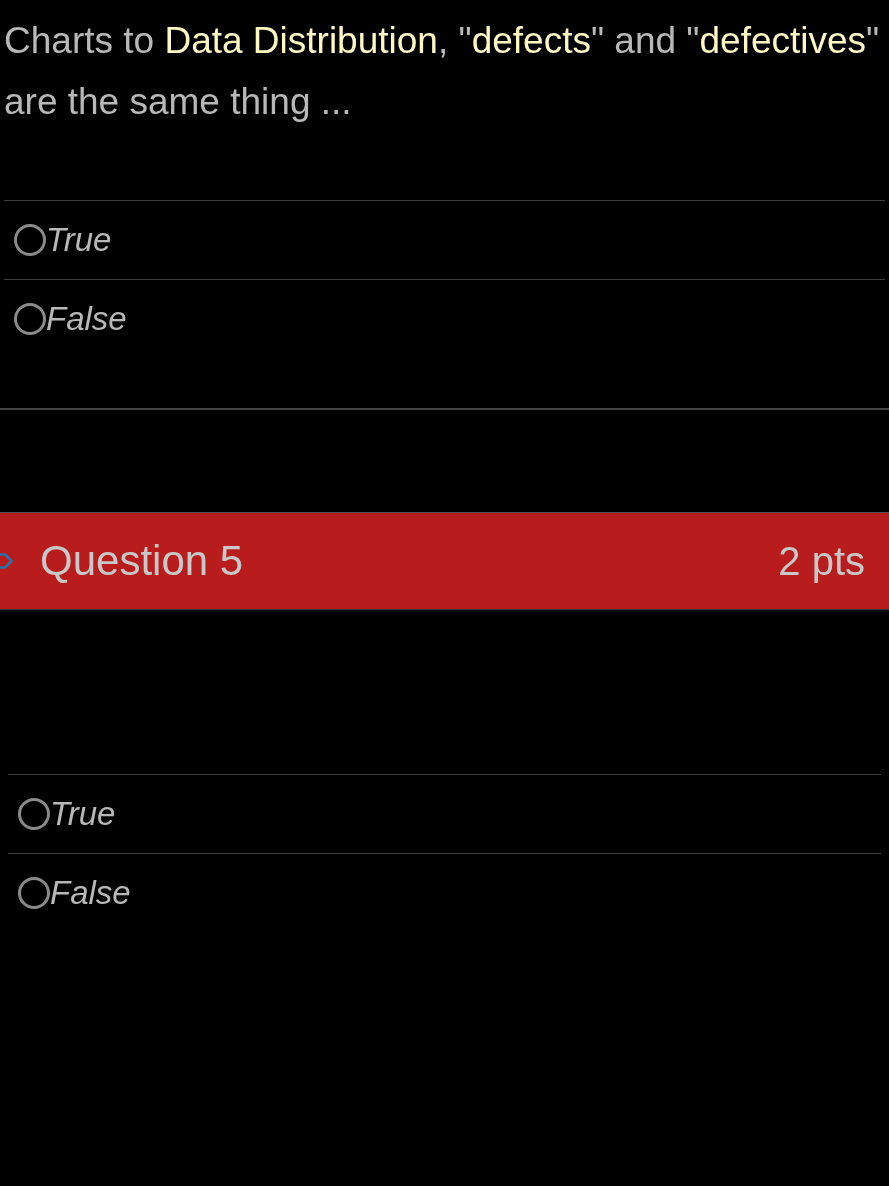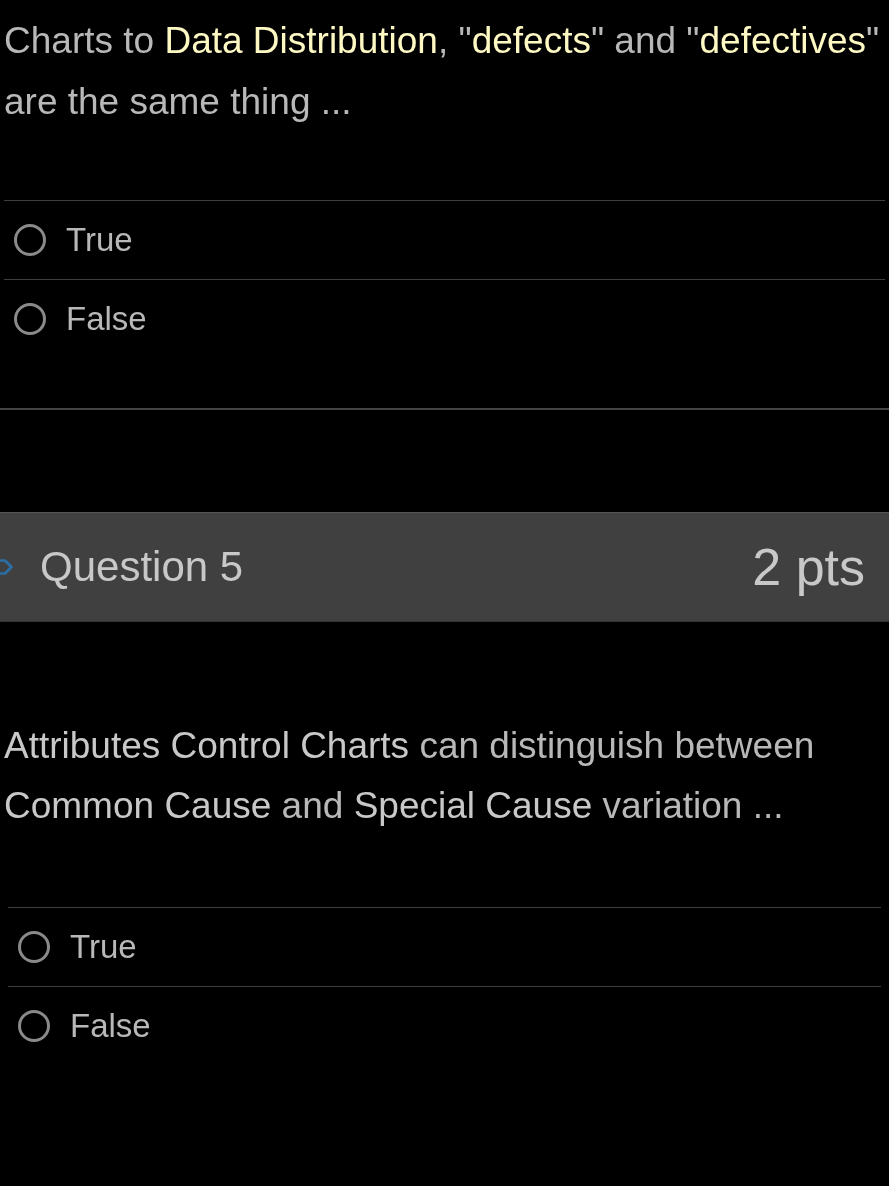"True" .opt { font-style: none -> italic; gap: 20px -> none }
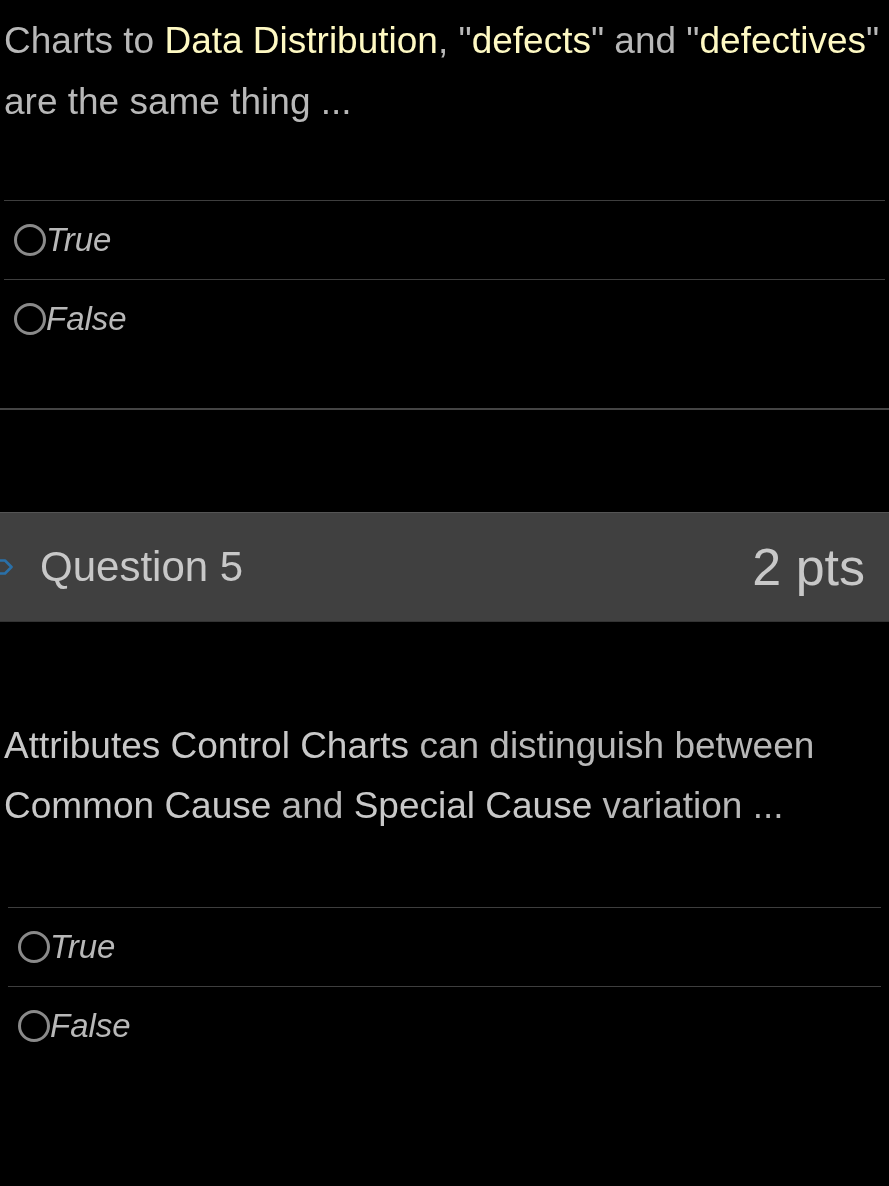"Question 5" .q5-header { background: #404040 -> #b91c1c }
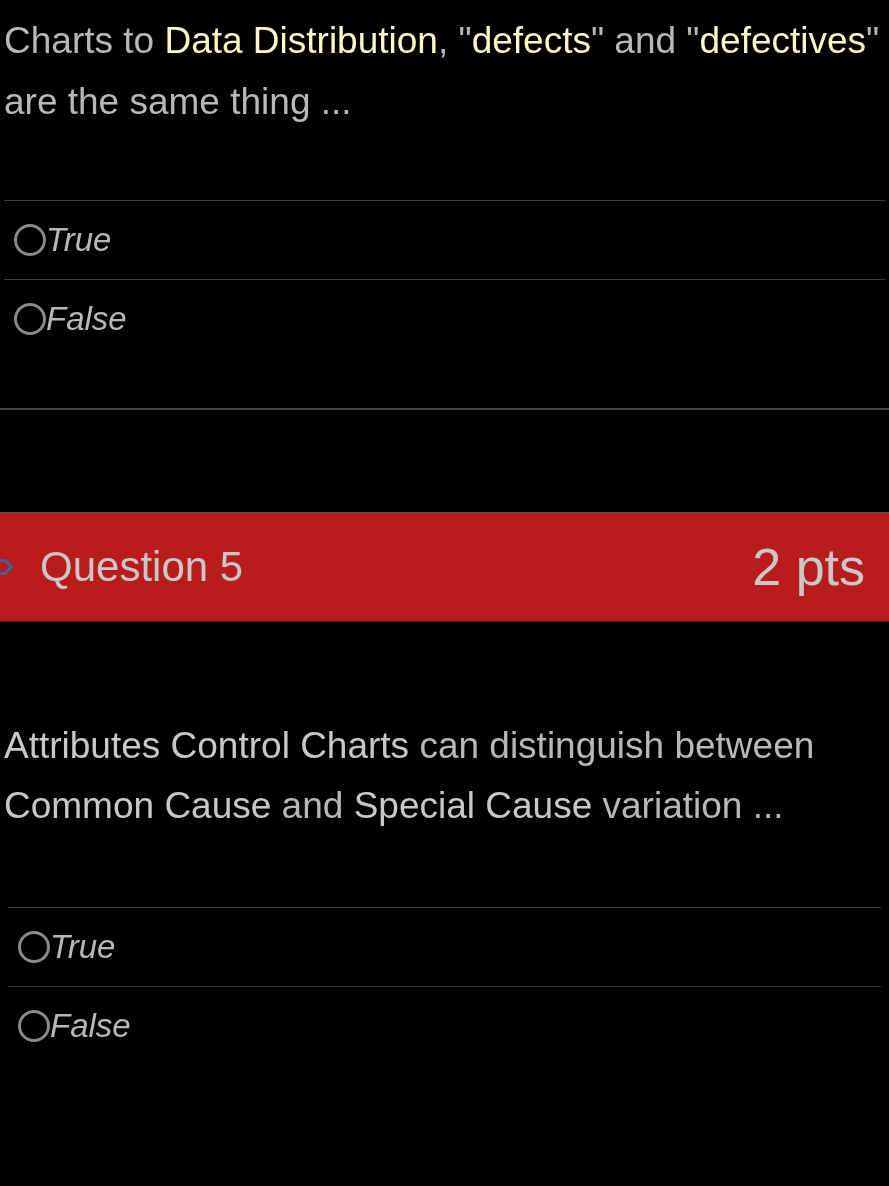"2 pts" .q5-header .pts { font-size: 52px -> 40px }
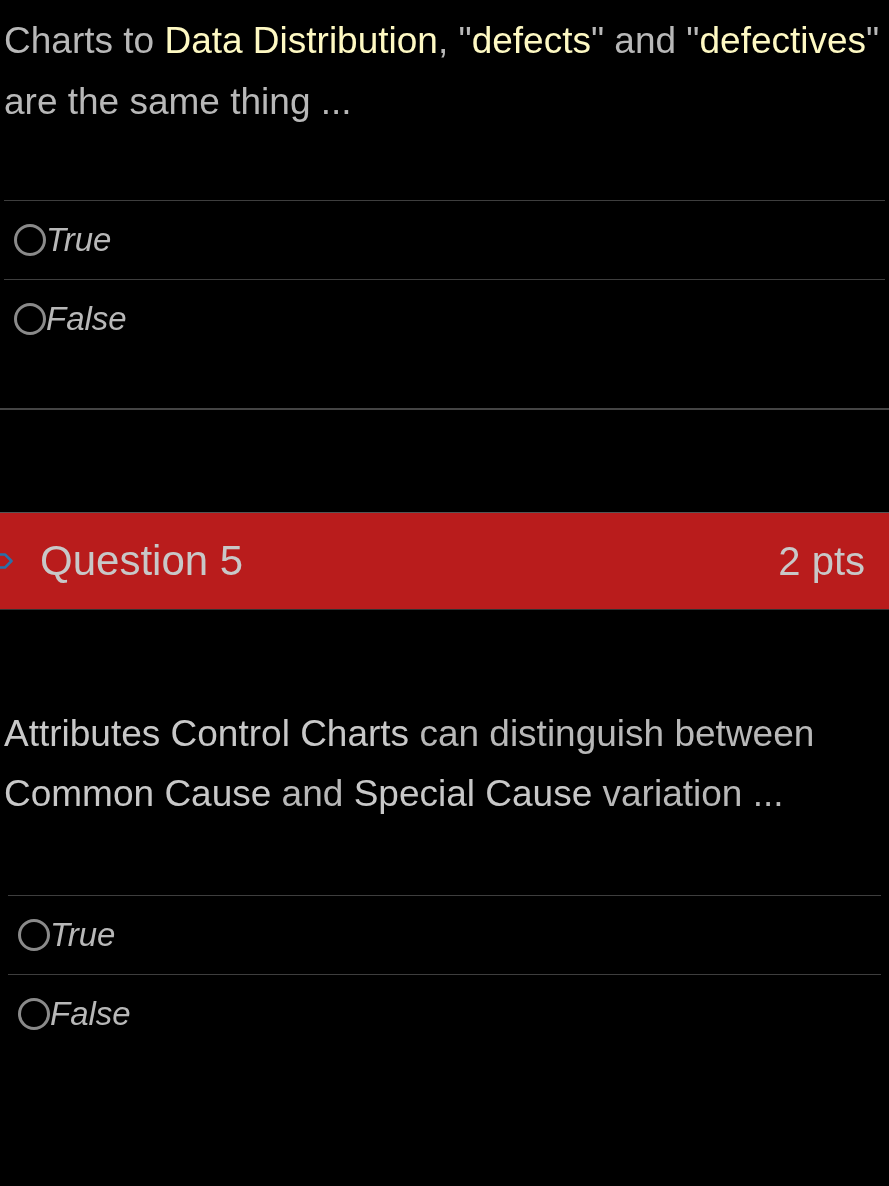"Attributes Control Charts can" p.prompt { html: <p> <span>Attributes Control Charts</span><span> can distinguish between </span><span>Common Cause</span><span> and </span><span>Special Cause</span><span> variation ...</span> </p> -> none }
